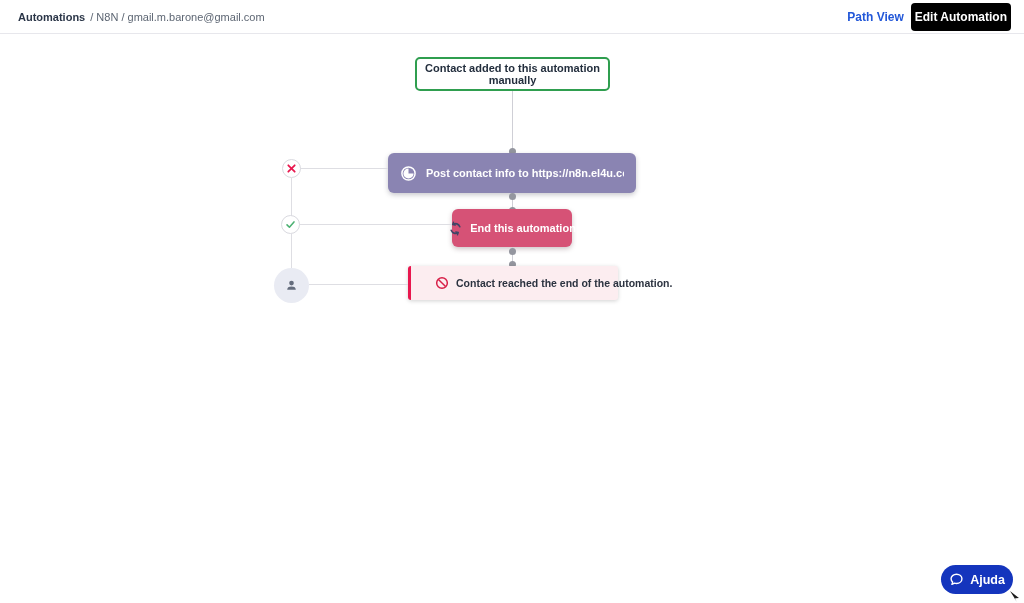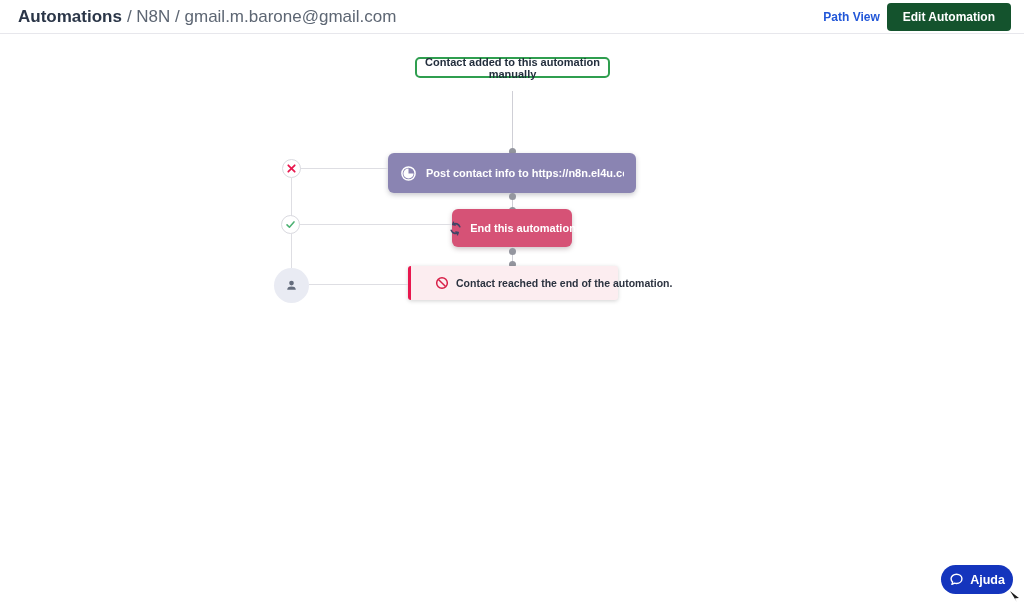"Automations" .breadcrumb { font-size: 17px -> 11px }
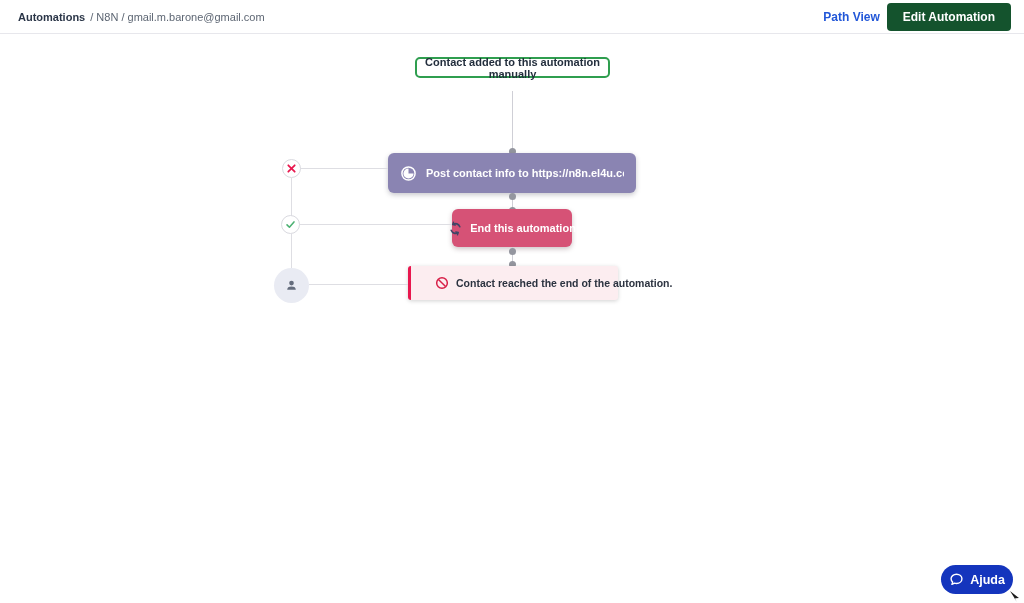"Edit Automation" .edit-btn { background: #14532d -> #000000; padding: 7px 16px -> 7px 4px }
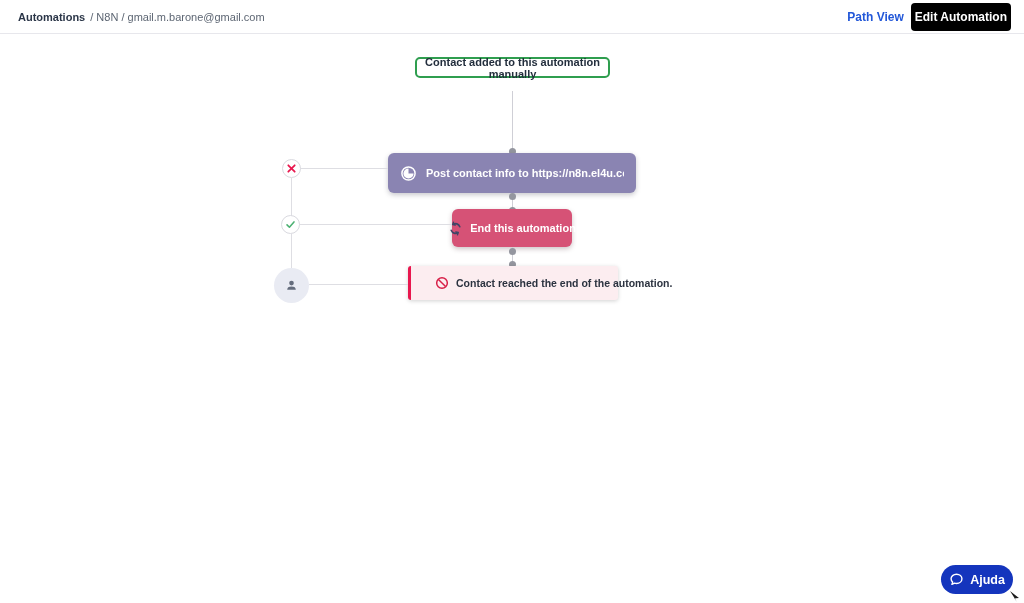"Contact added to this automation" .node-trigger { height: 21px -> 34px }
